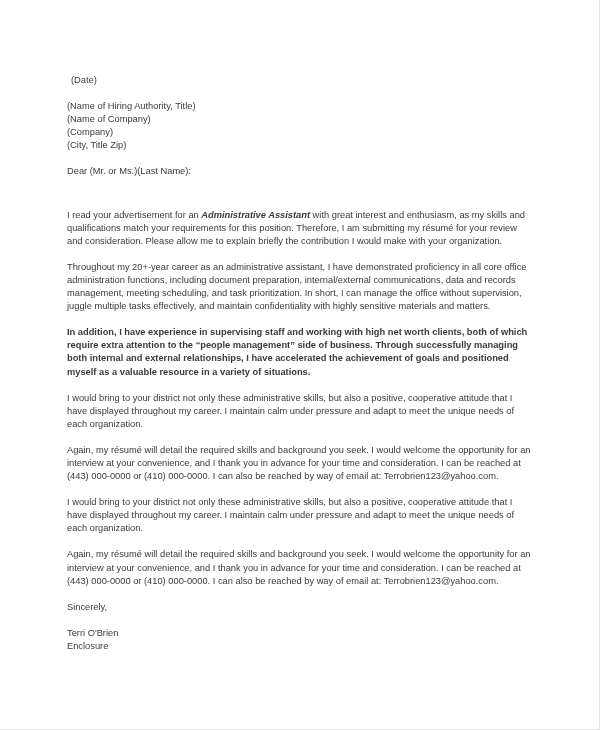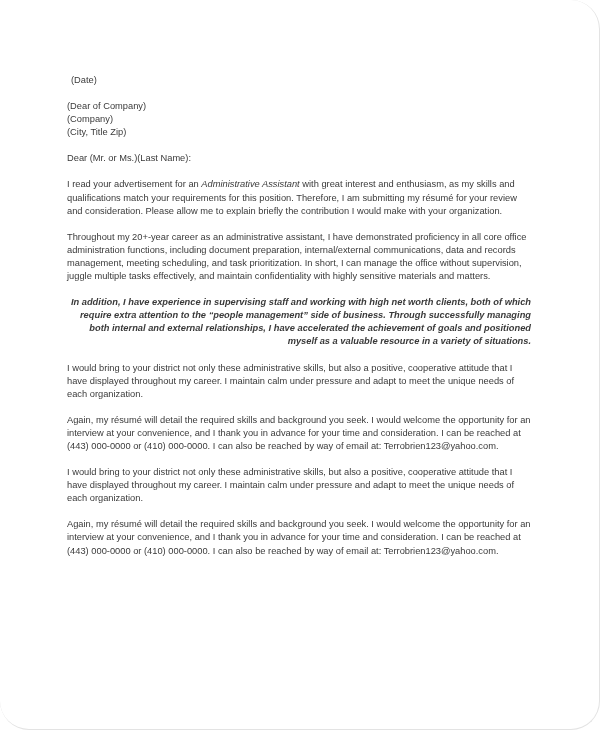"(Date)" .page { border-radius: 29px -> none }
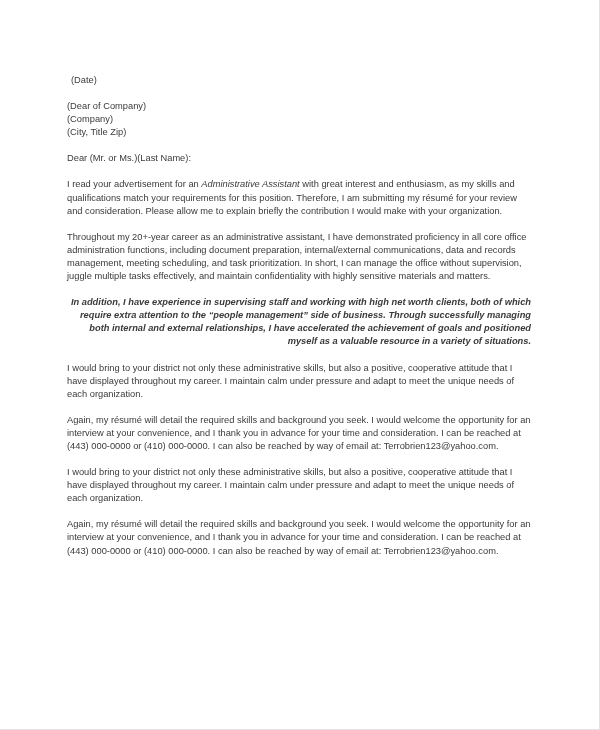"(Name of Hiring Authority, Title)" div { html: none -> <div>(Name of Hiring Authority, Title)</div> }
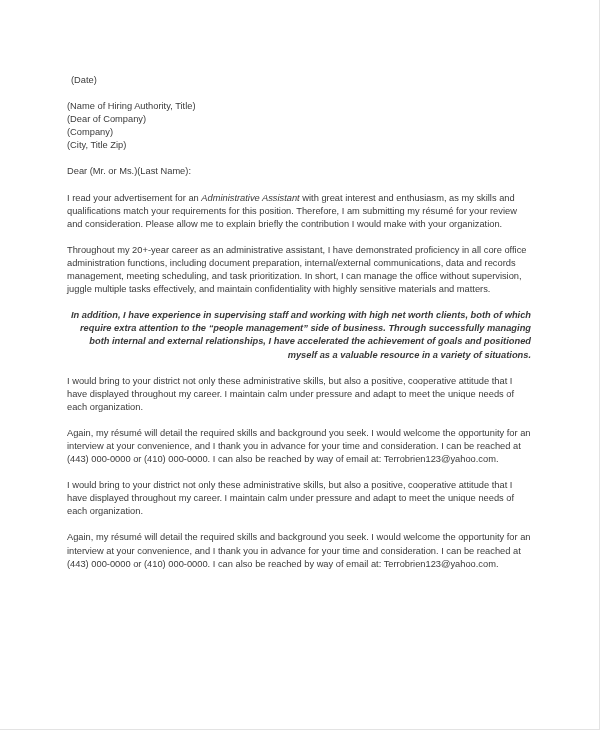"(Dear of Company)" div { text: Dear -> Name }
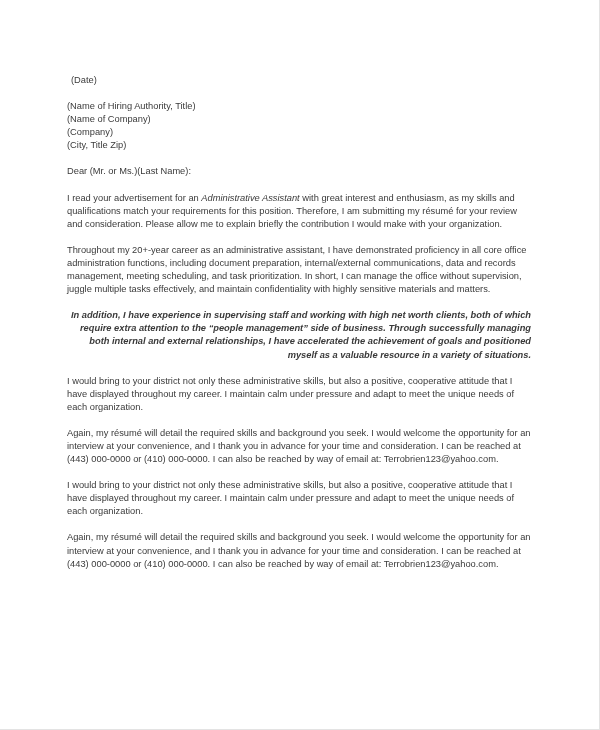"Dear (Mr. or Ms.)(Last Name):" .salutation { margin-bottom: 13px -> 30px }
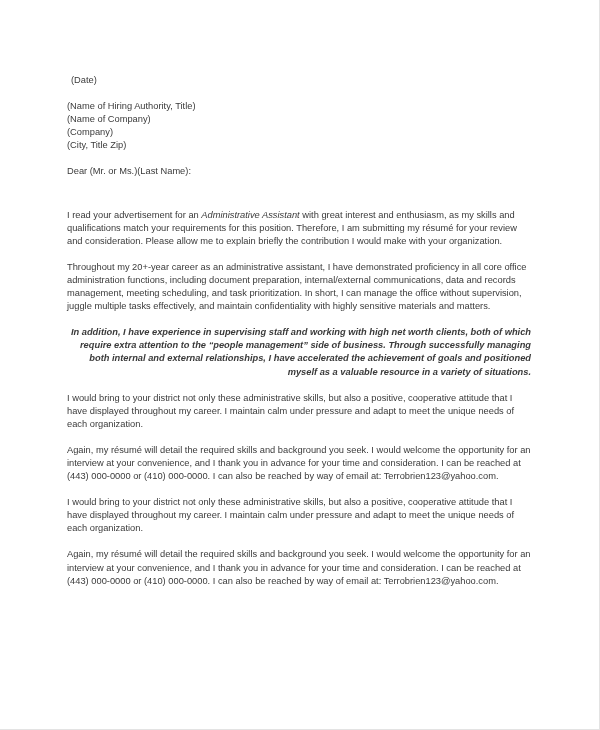"Administrative Assistant" .role { font-weight: normal -> bold }
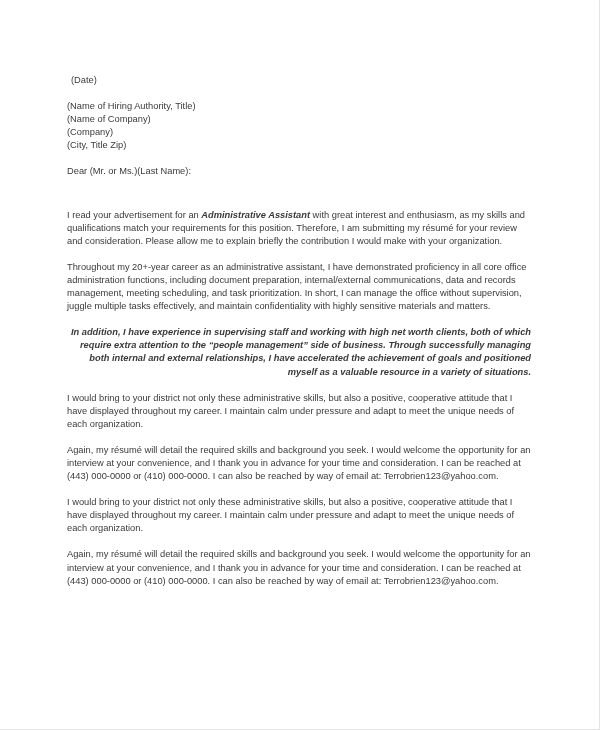"In addition, I have experience" p.para.emphasis { font-style: italic -> none; text-align: right -> none }
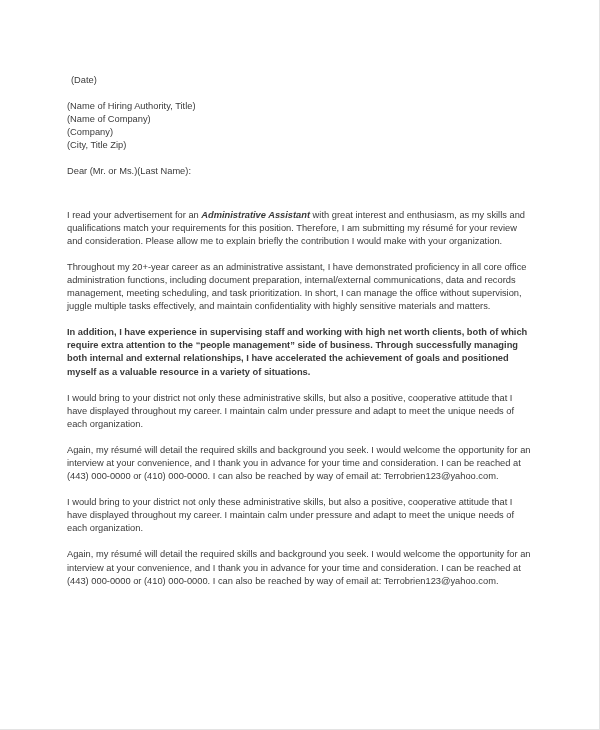"Sincerely," div.closing { html: none -> <div>Sincerely,</div> }
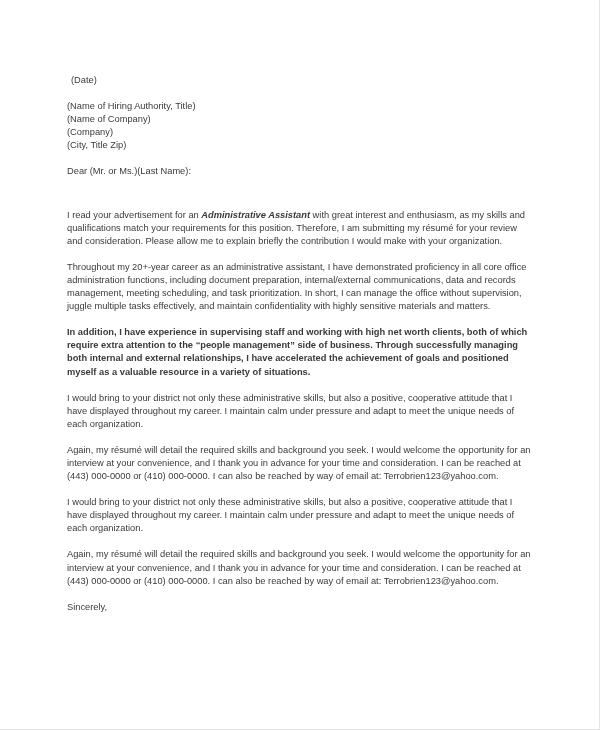"Terri O'Brien" div { html: none -> <div>Terri O'Brien</div> }
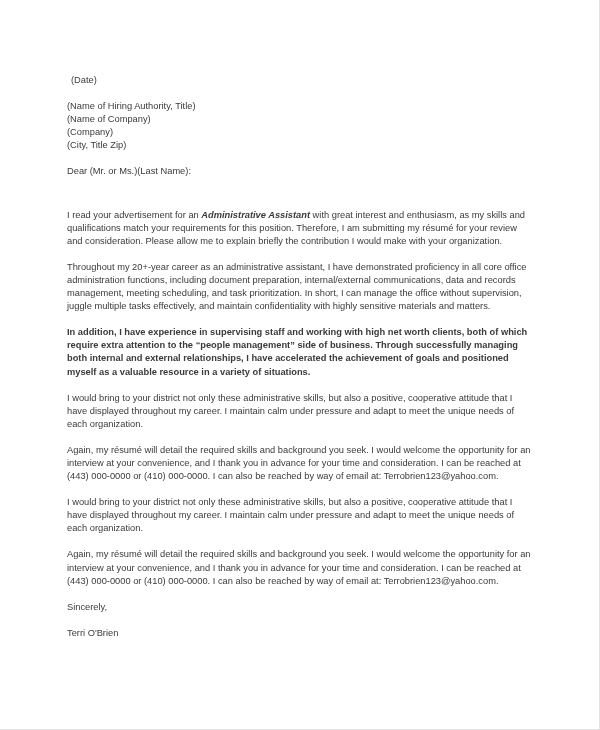"Enclosure" div { html: none -> <div>Enclosure</div> }
